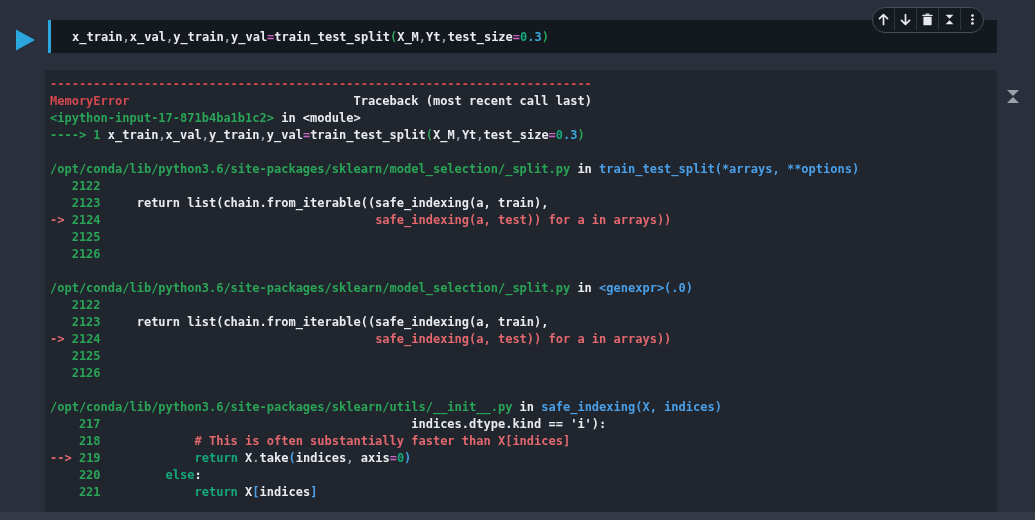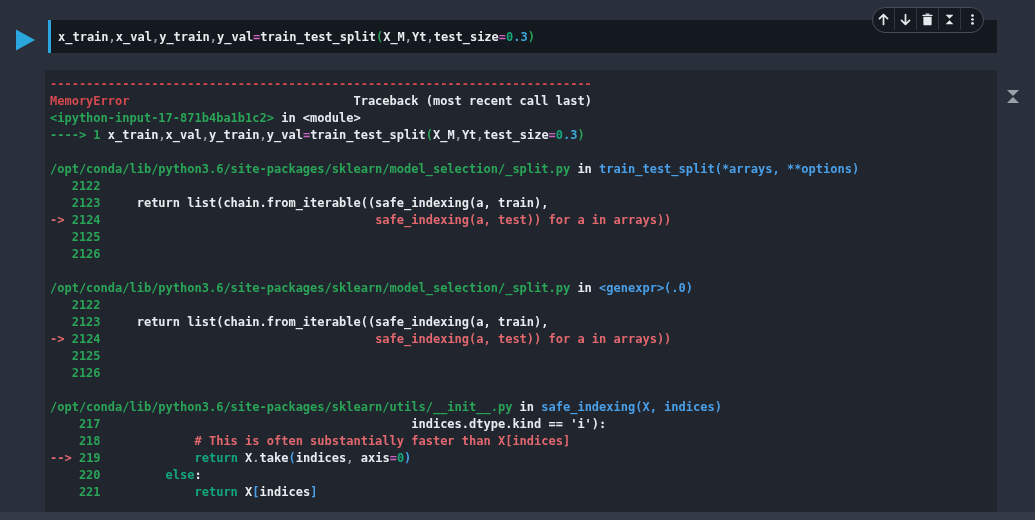"x_train,x_val,y_train,y_val=train_test_s" .code-cell pre { padding-left: 7px -> 21px }
